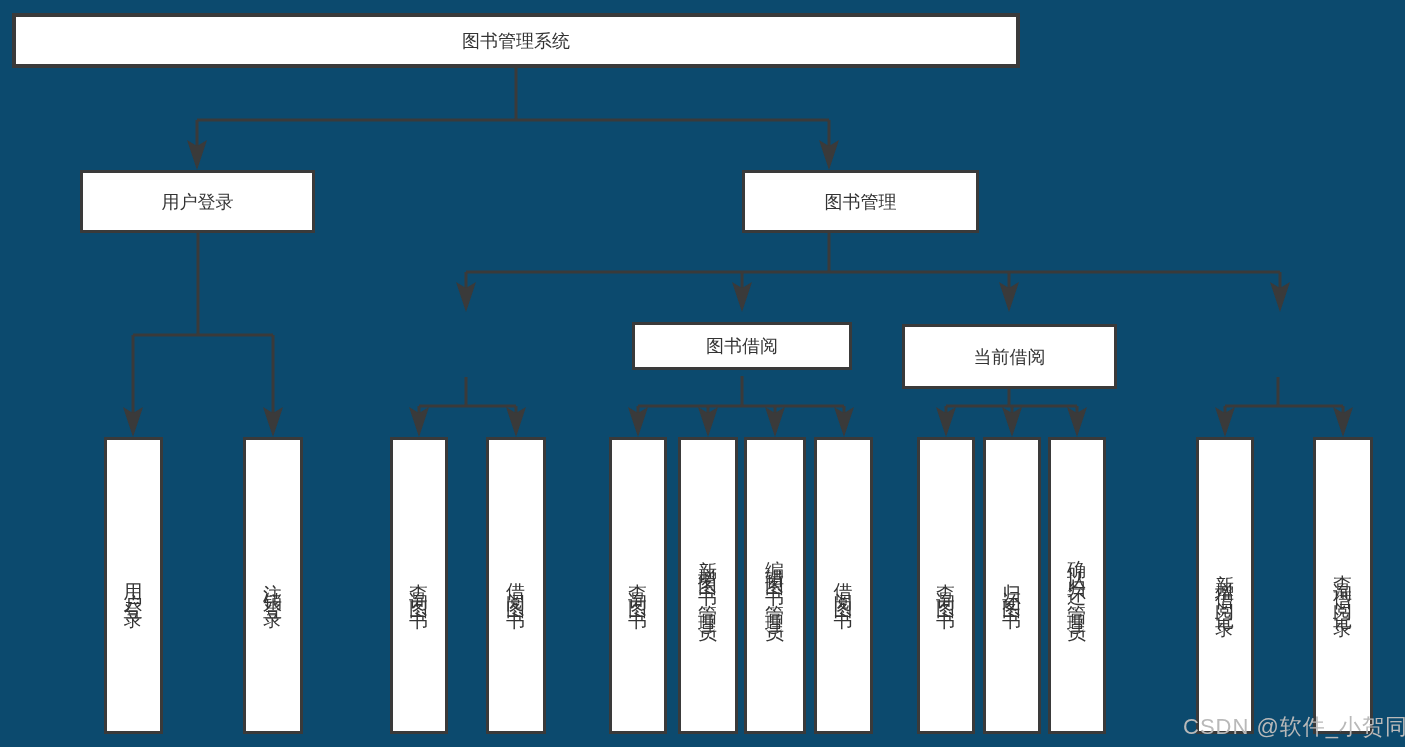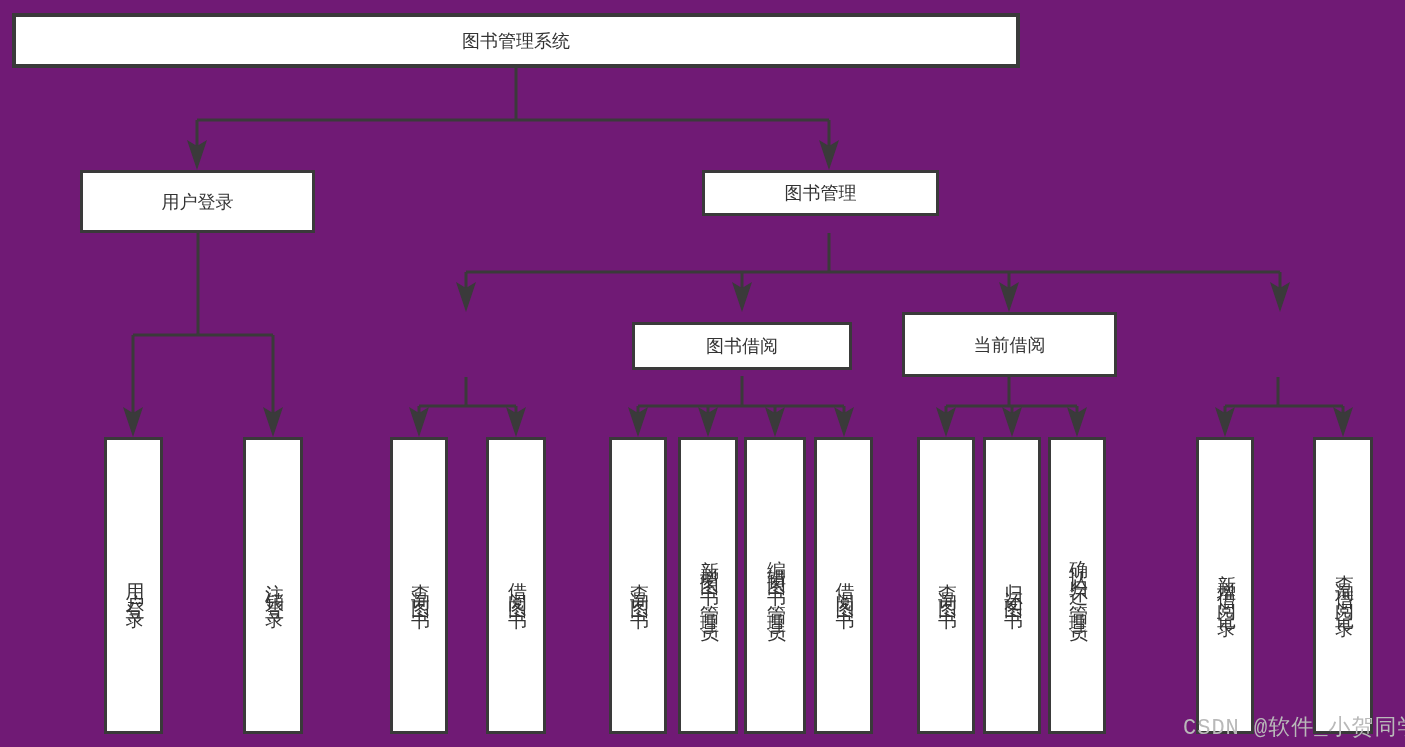"图书管理系统" .canvas { background: #701a75 -> #0c4a6e; font-family: Liberation Mono, monospace -> none }
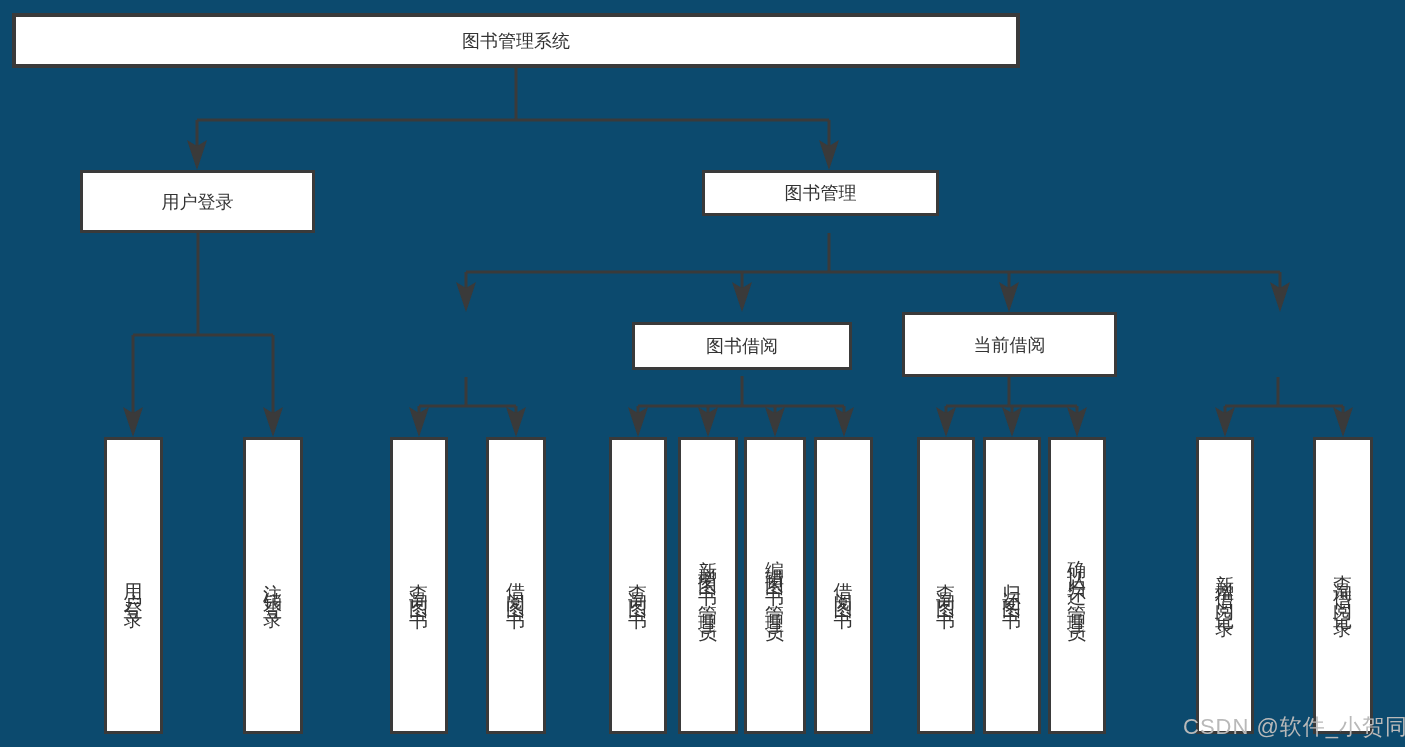"图书管理" div.node { height: 46px -> 63px; left: 702px -> 742px }
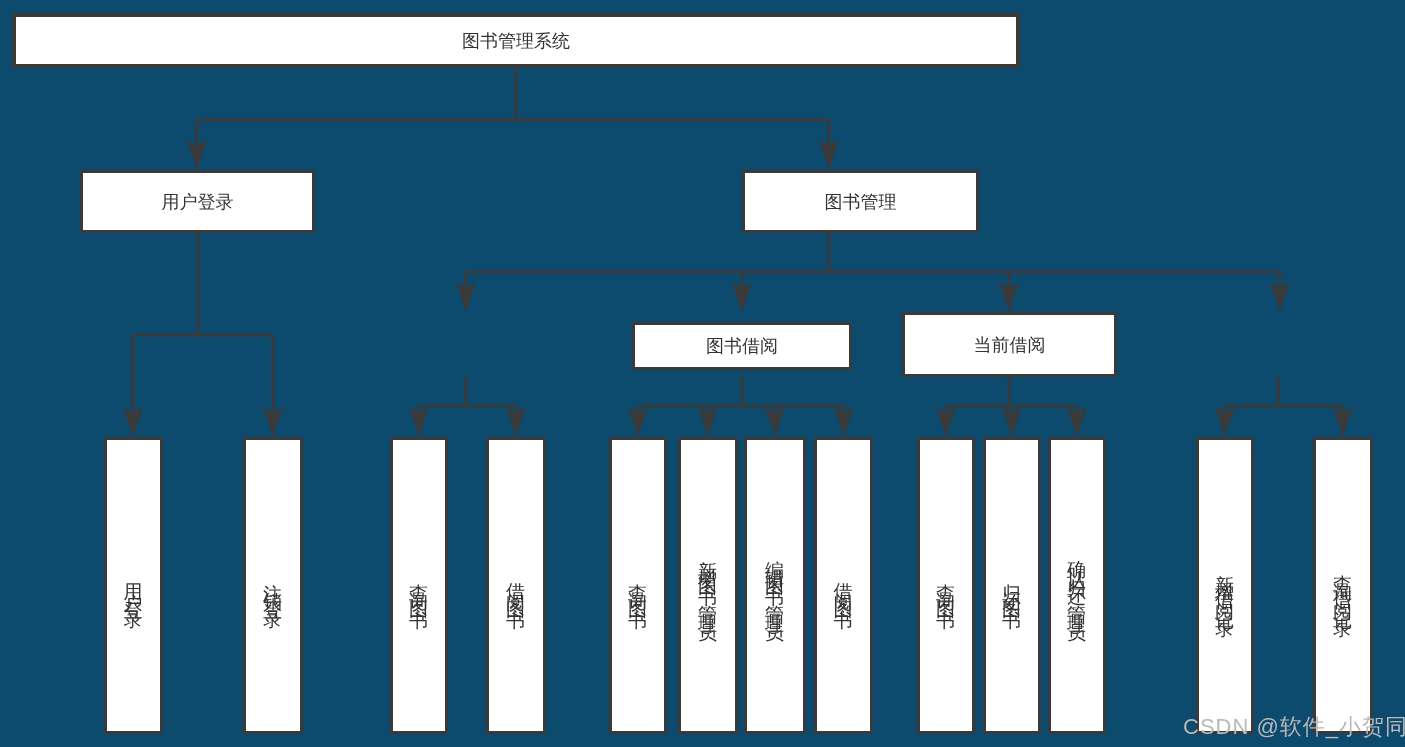"当前借阅" div.node { top: 312px -> 324px }
